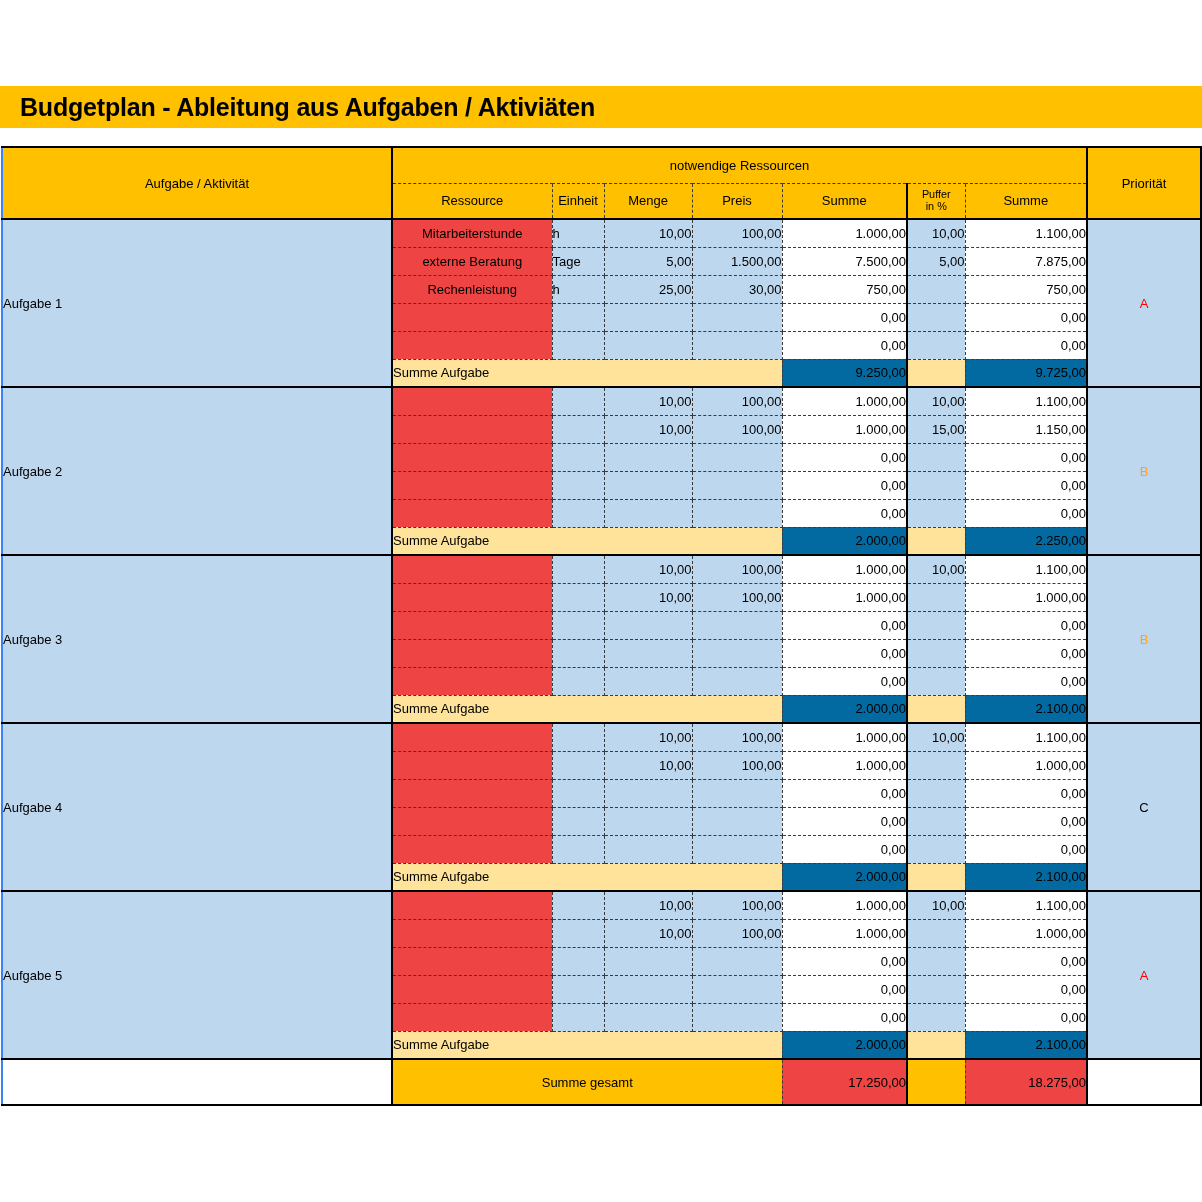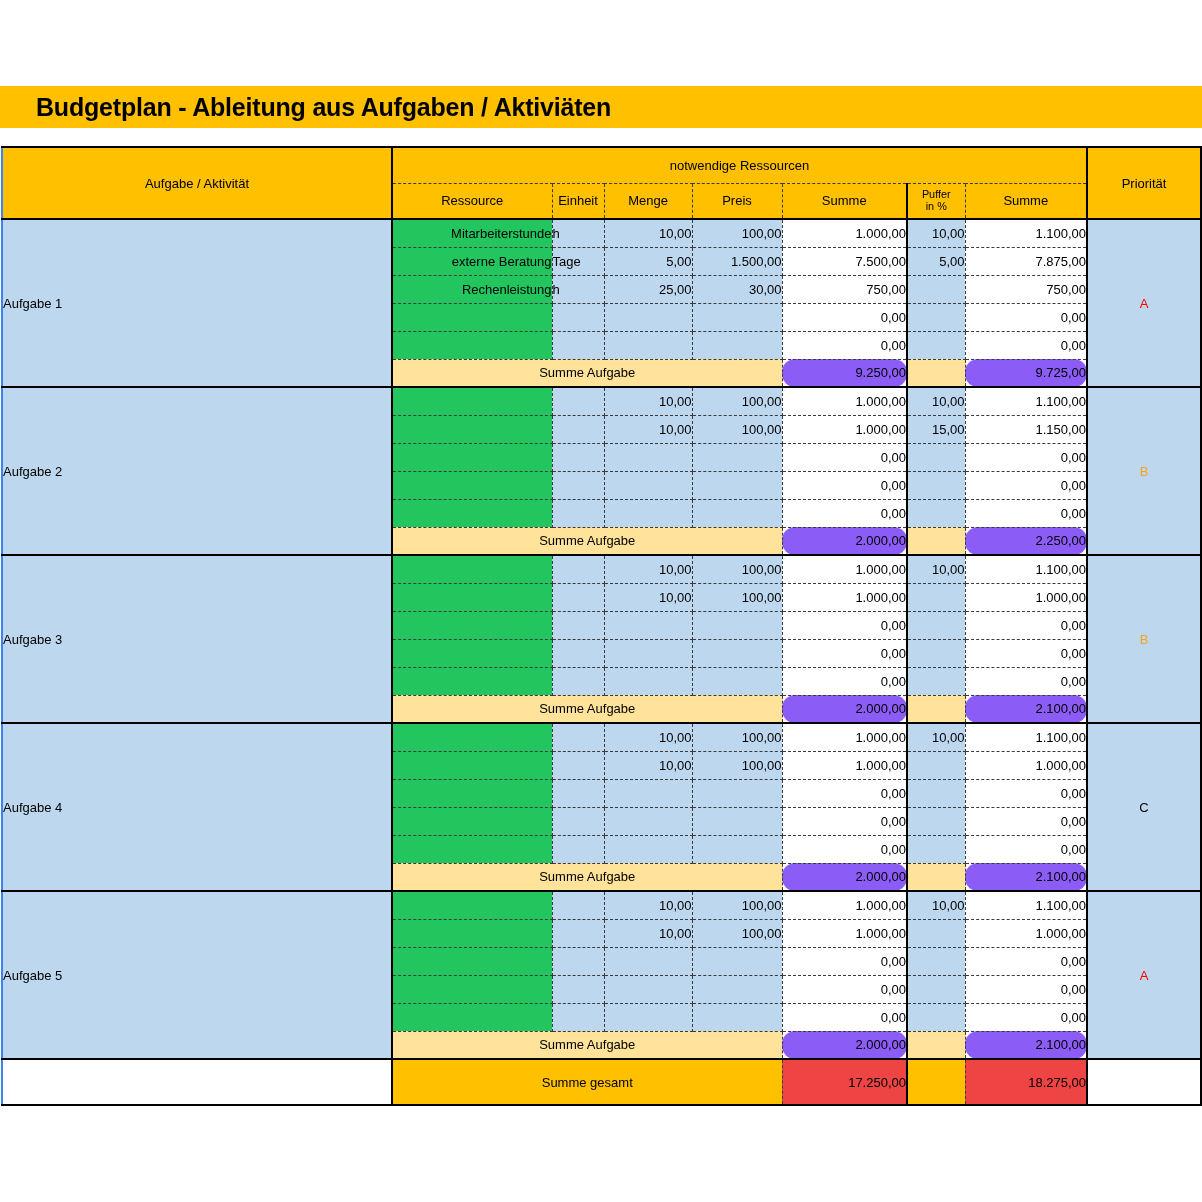"Budgetplan - Ableitung aus Aufgaben" .title-text { padding-left: 36px -> 20px }
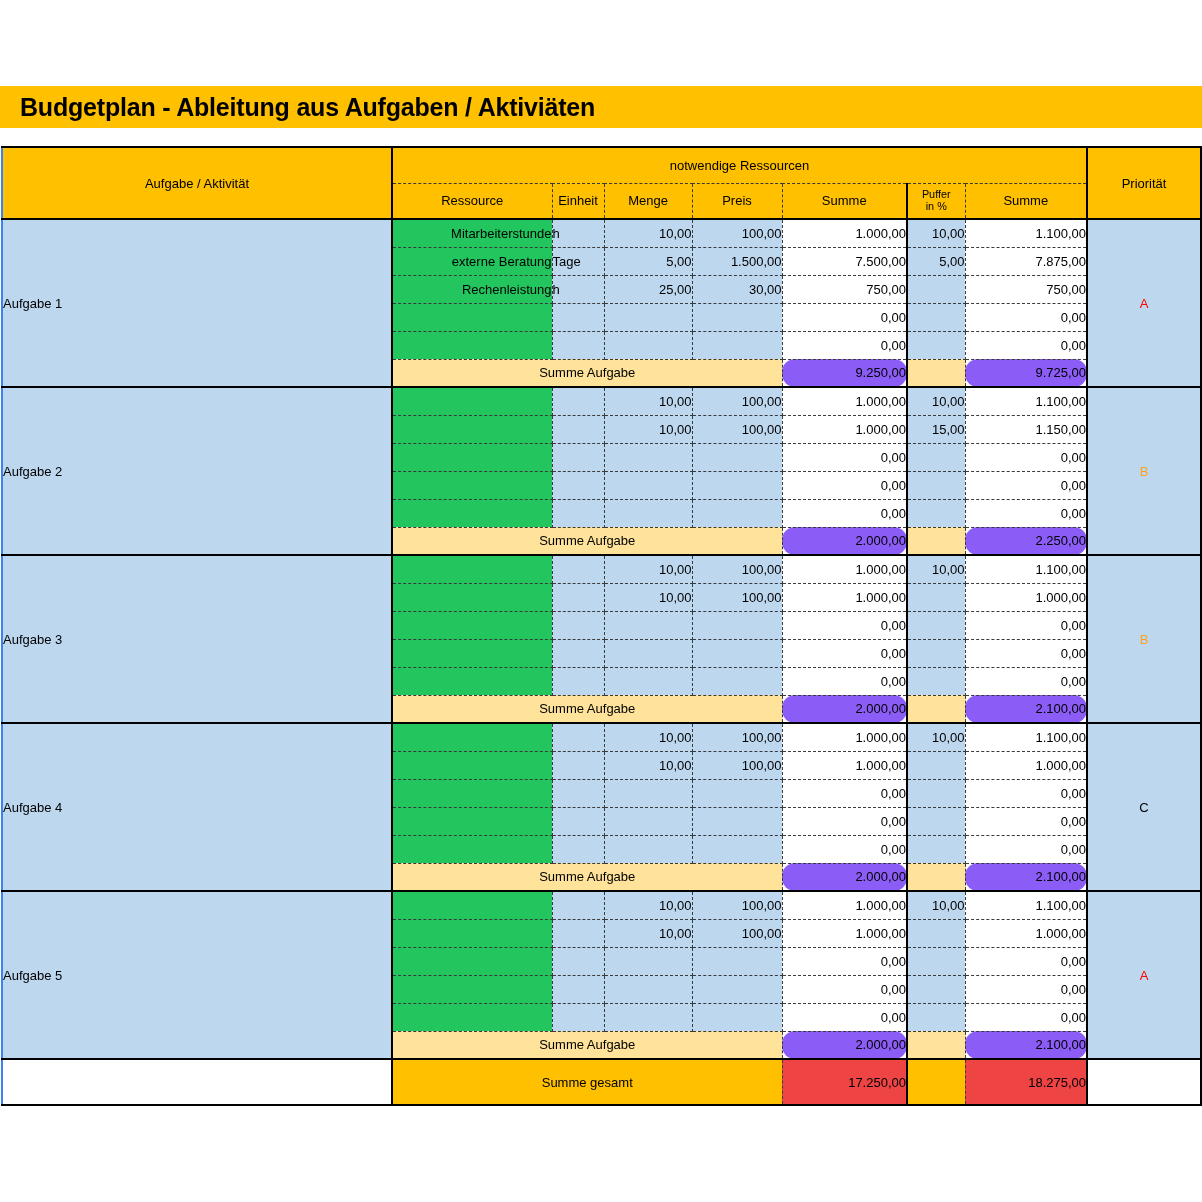"Mitarbeiterstunde" .c-res { background: #22c55e -> #ef4444; text-align: right -> center }
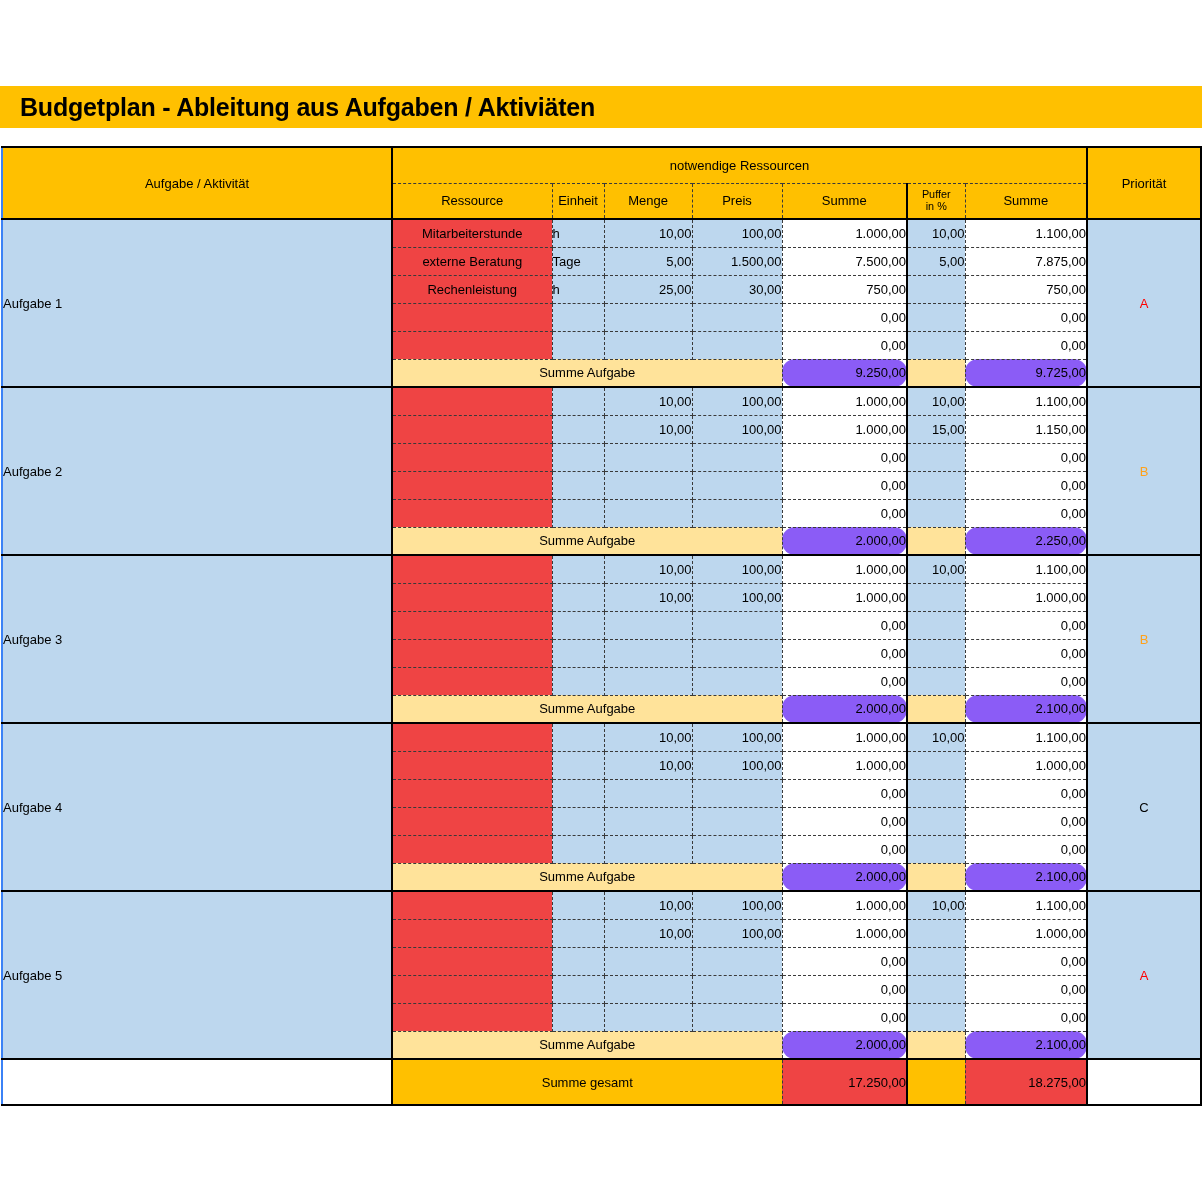"Summe Aufgabe" .c-sum-label { text-align: center -> left }
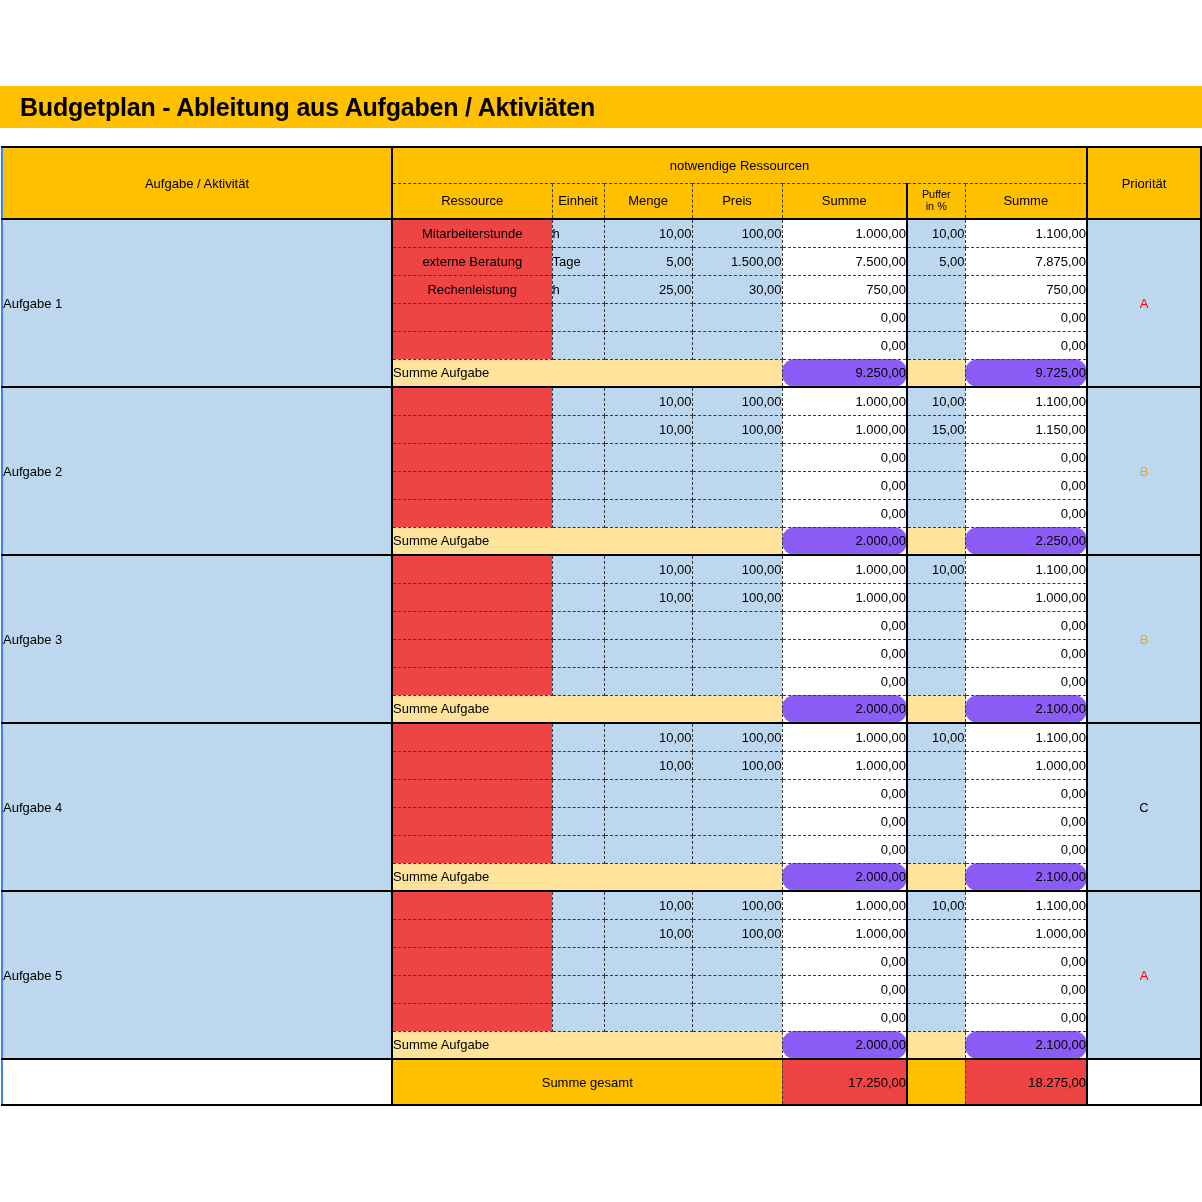"9.250,00" .c-sum-val { background: #8b5cf6 -> #0369a1; border-radius: 13px -> none }
